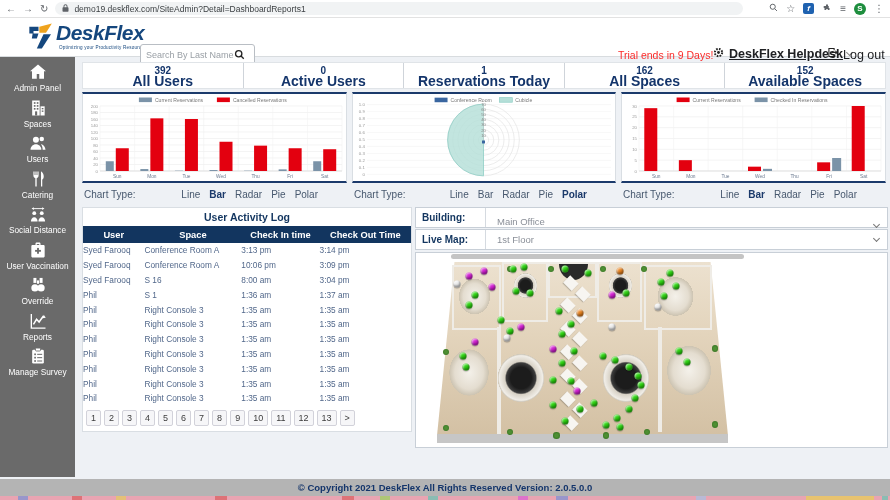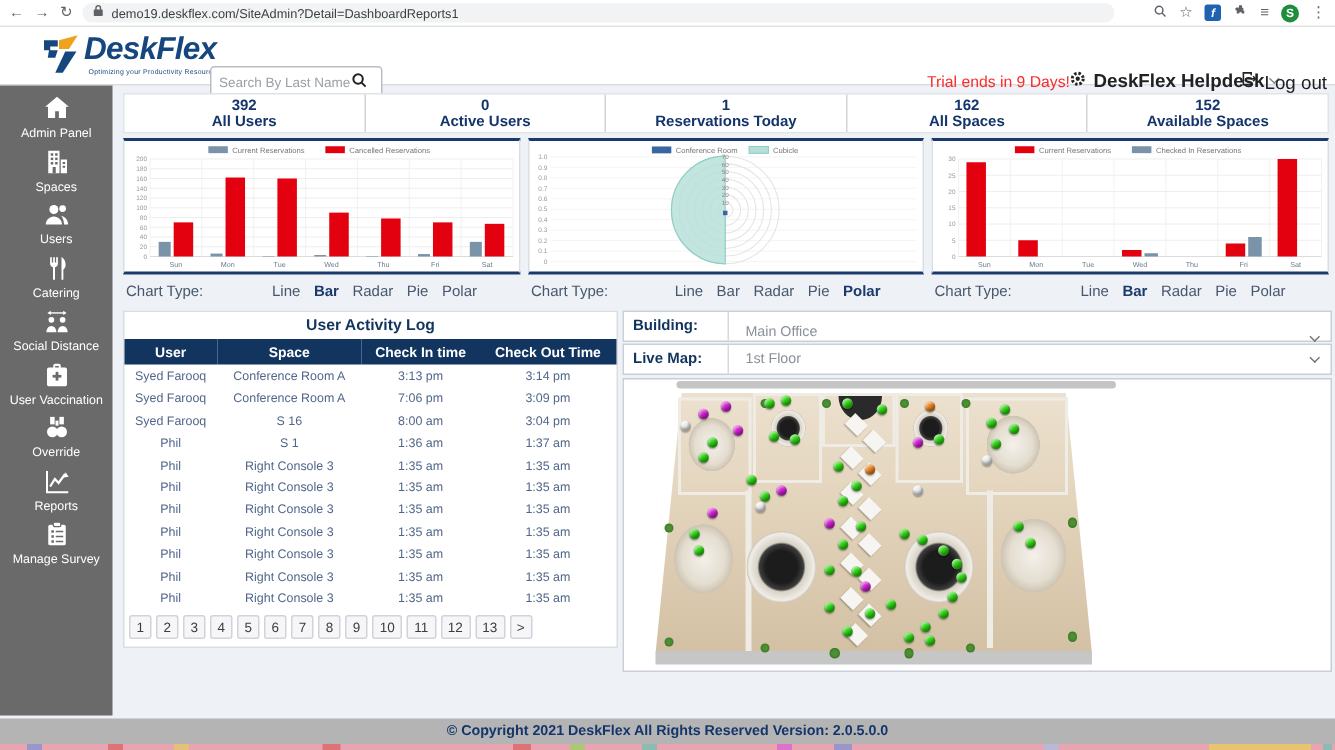"DeskFlex Helpdesk" .helpdesk { text-decoration: none -> underline }
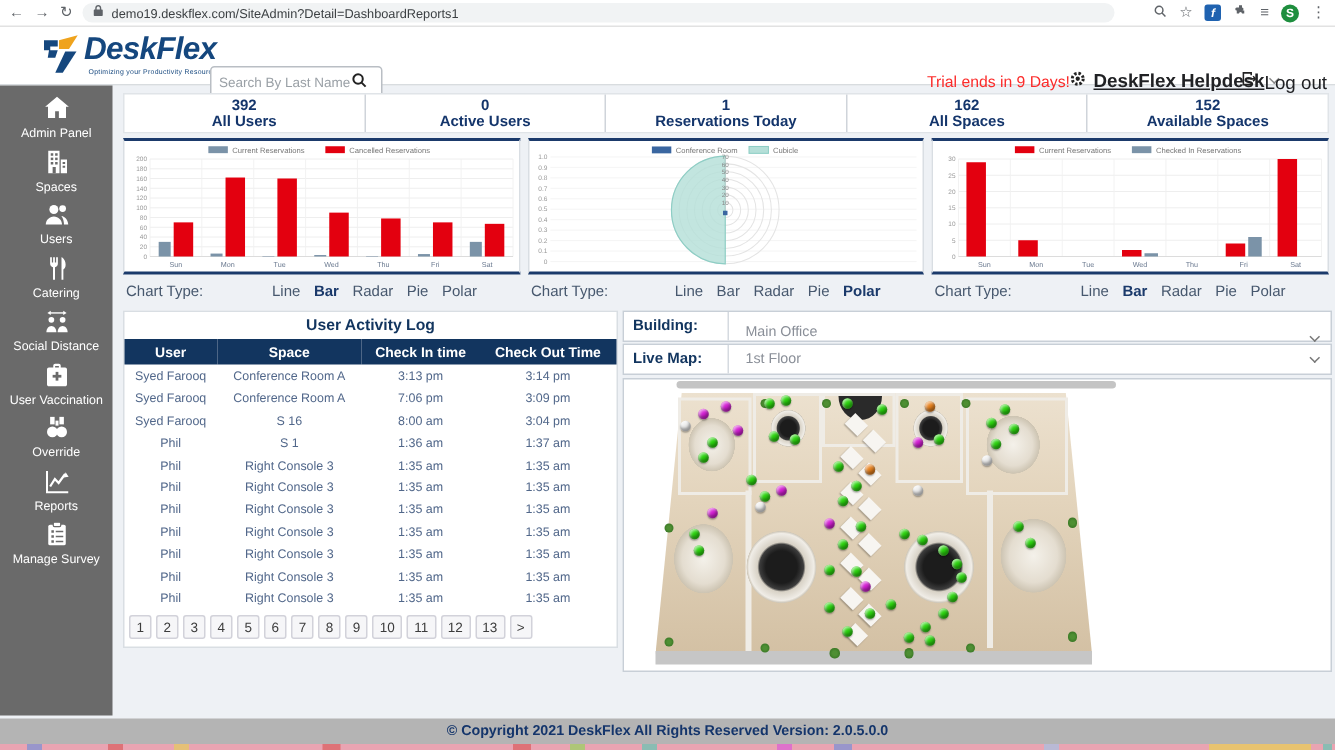"All Users" .stat-label { font-size: 10px -> 14px }
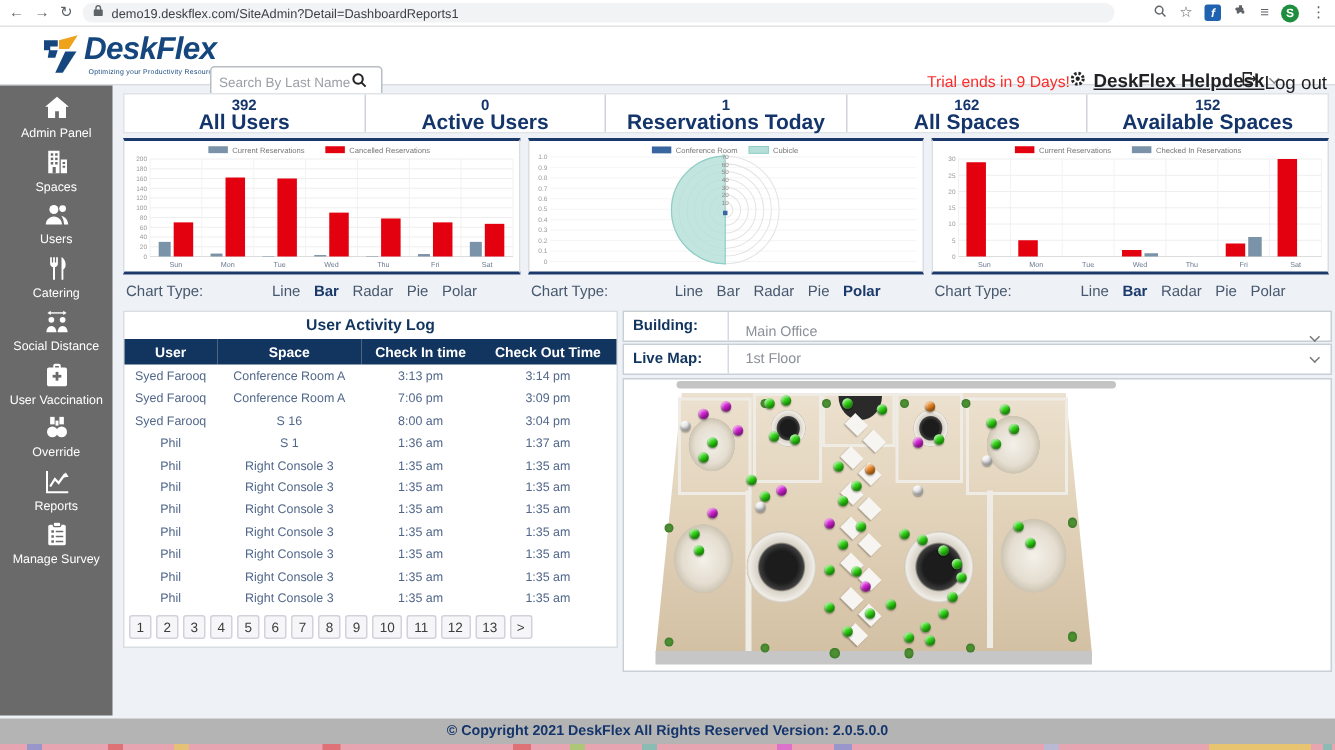"Syed Farooq" .log-table td { text-align: center -> left }
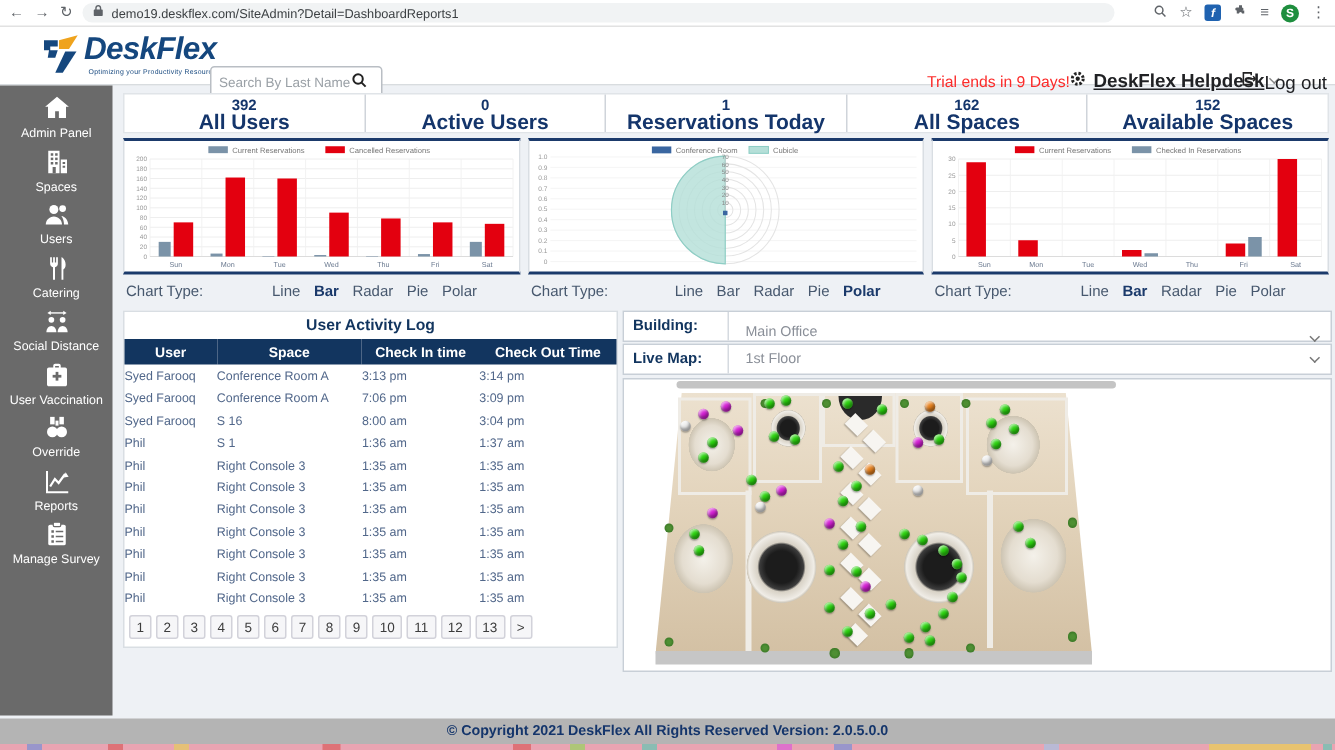"7:06 pm" td { text: 7:06 -> 10:06 }
